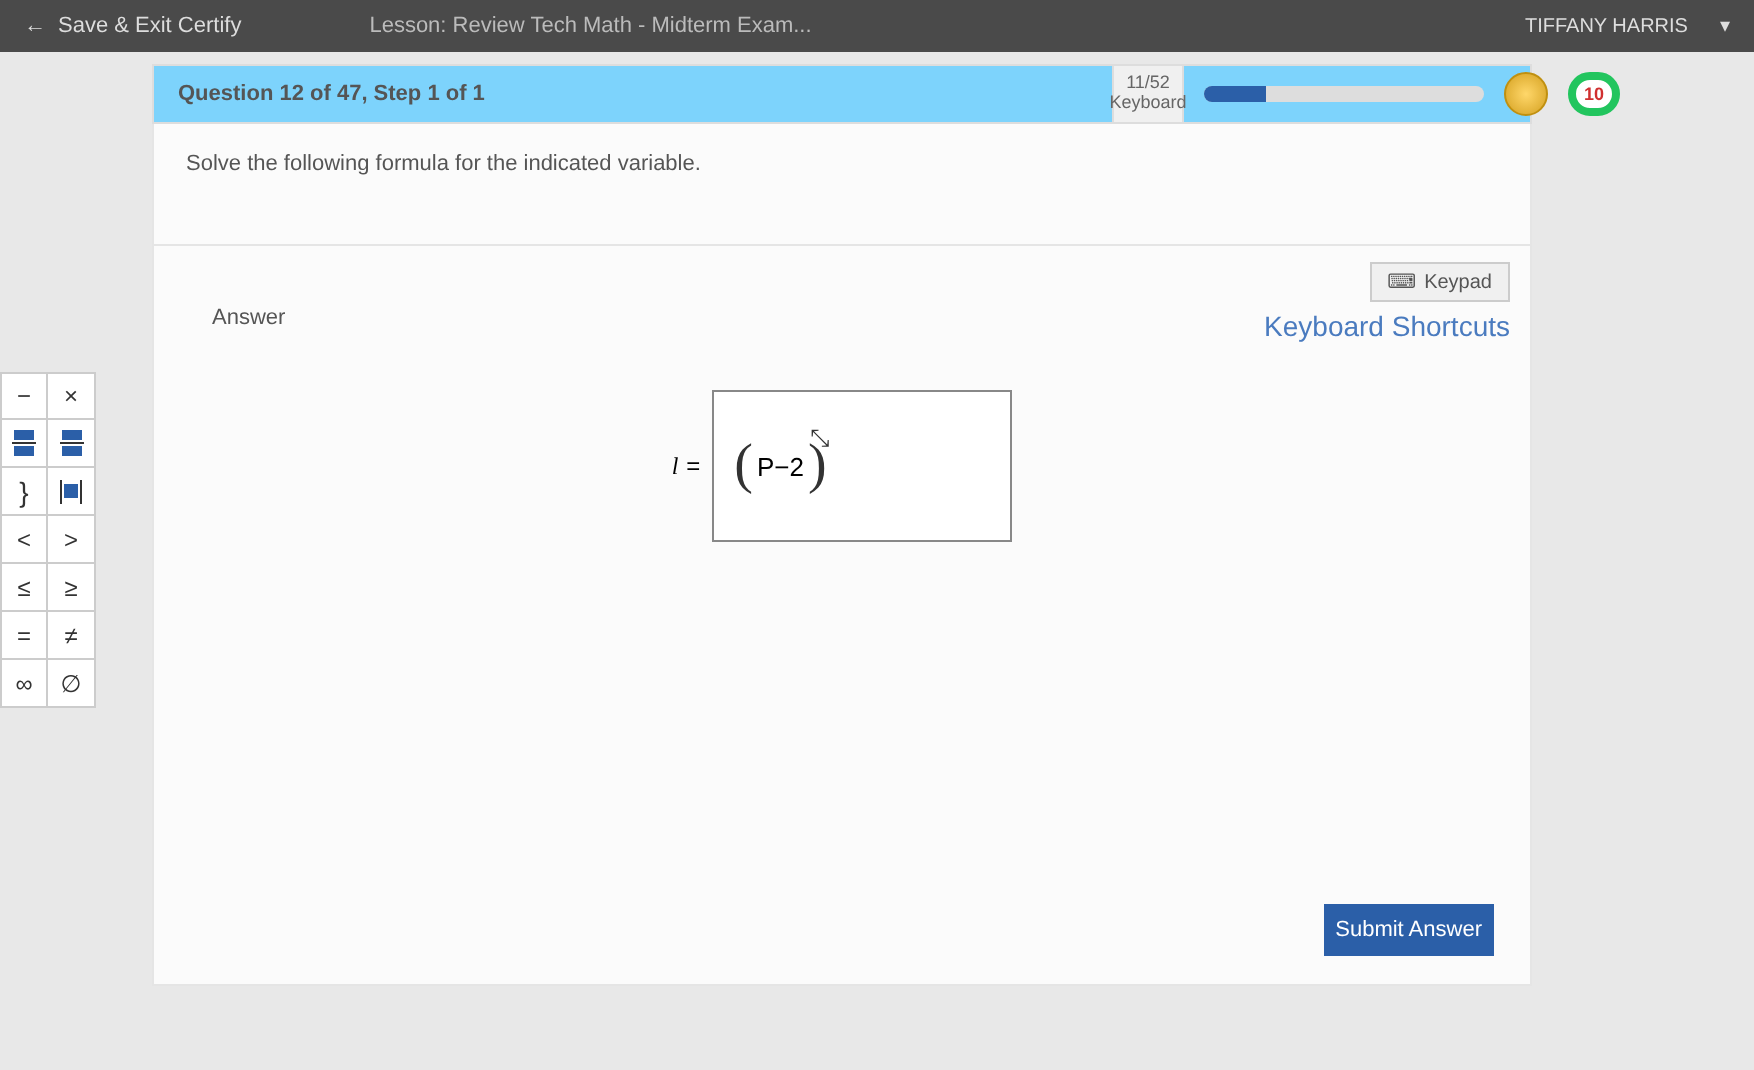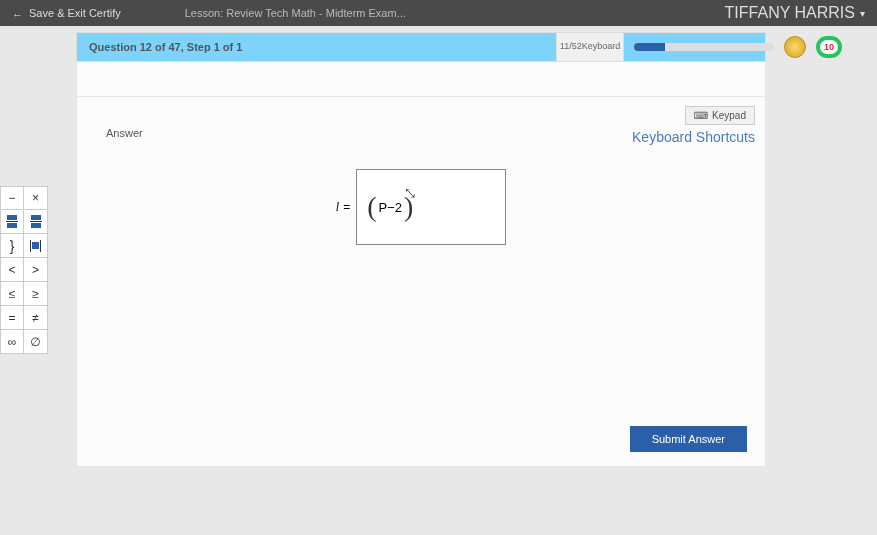"TIFFANY HARRIS" .topbar .user { font-size: 16px -> 10px; margin-right: 5px -> 16px }
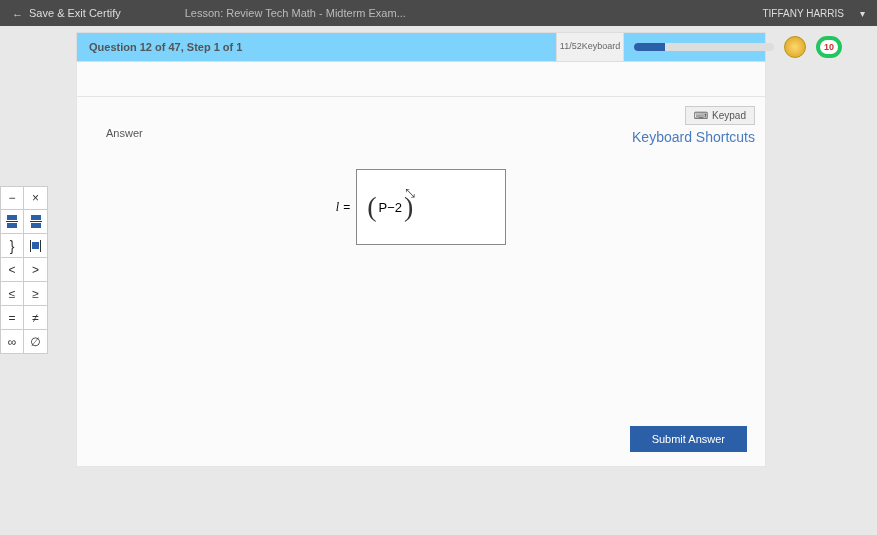"11/52" .scorebox { flex-direction: row -> column; width: 68px -> 36px }
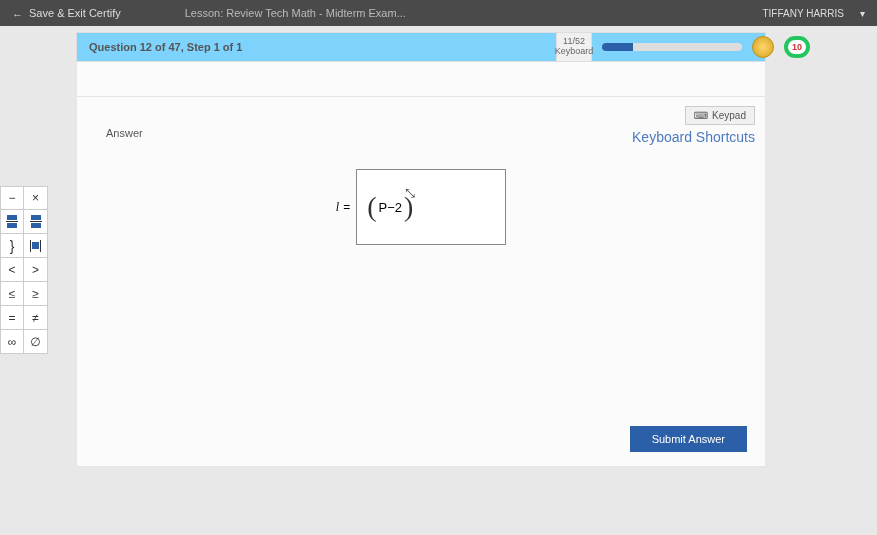"Solve the following formula for" div.prompt { html: none -> <div>Solve the following formula for the indicated variable.</div> }
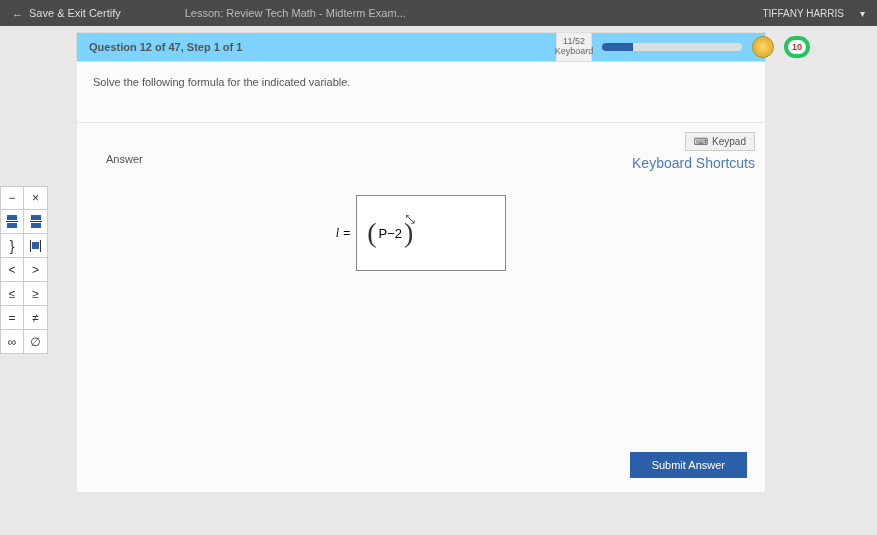"Submit Answer" .submit { padding: 7px 22px -> 7px 6px }
